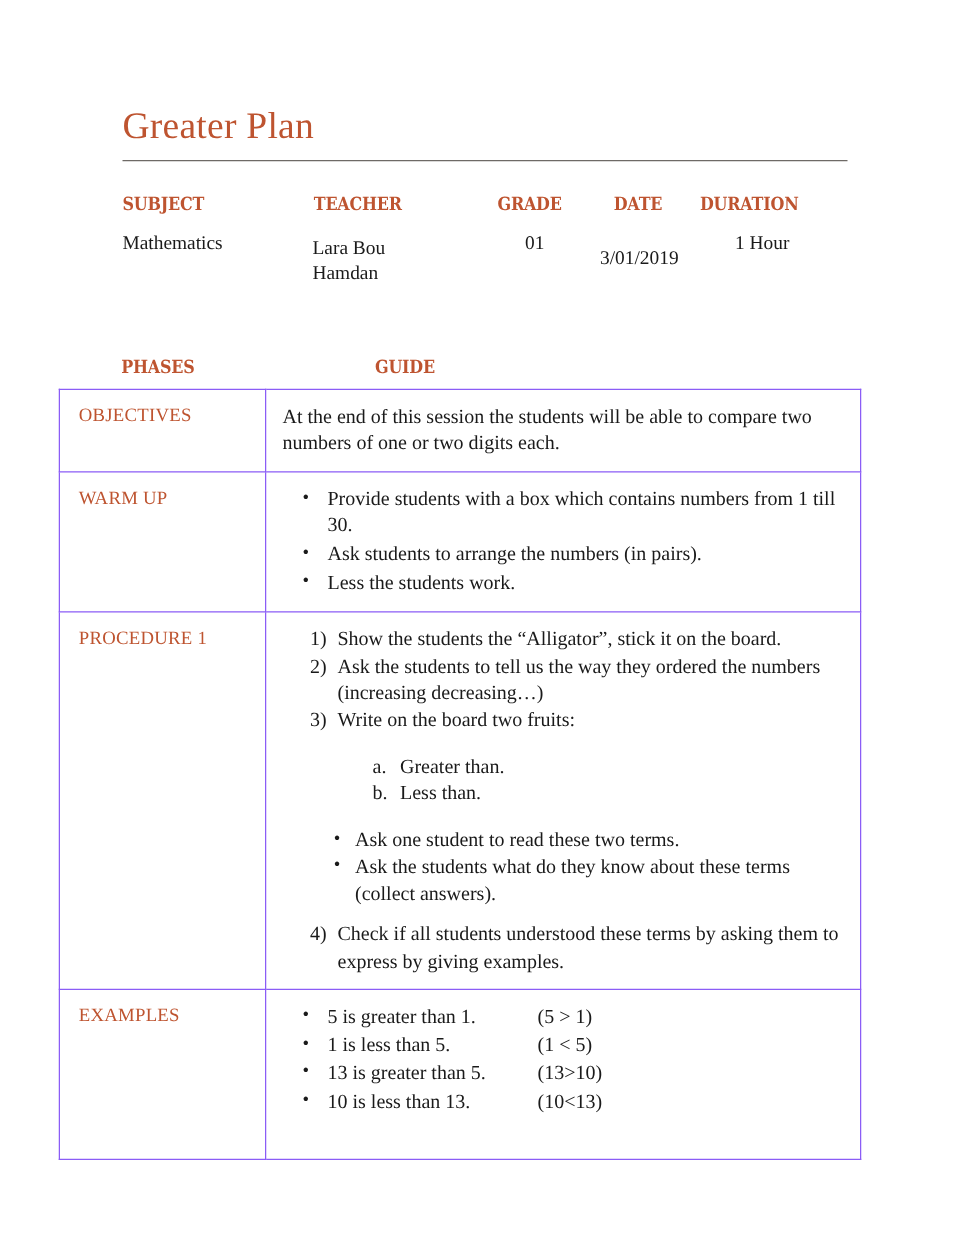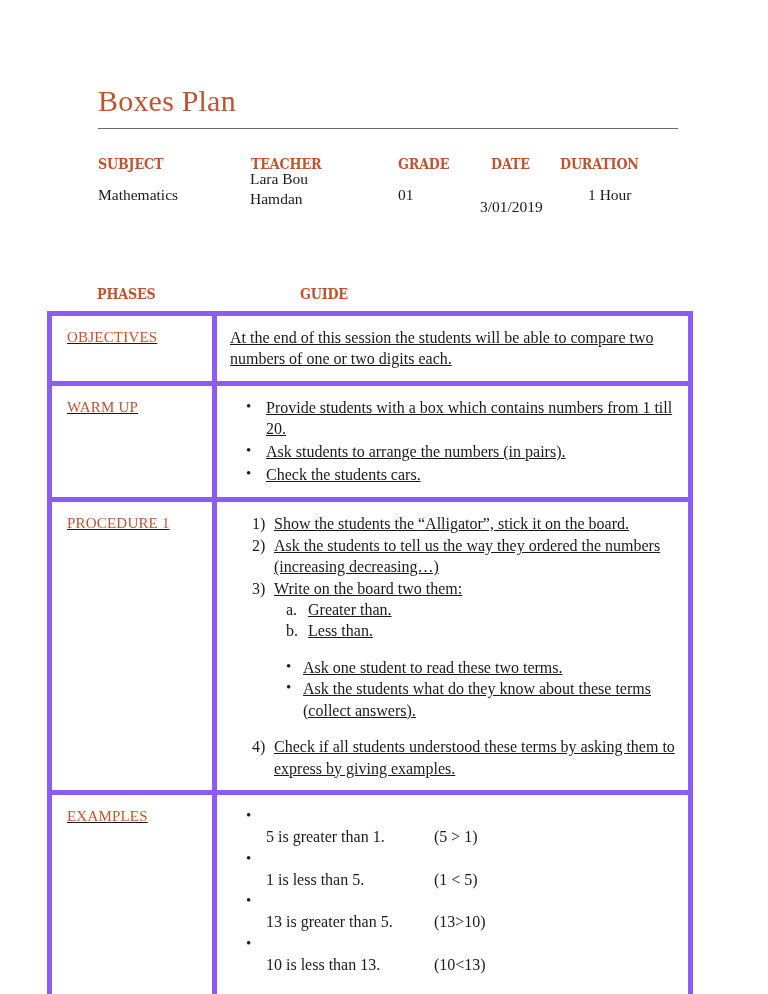"Boxes Plan" div.doc-title { text: Boxes -> Greater }
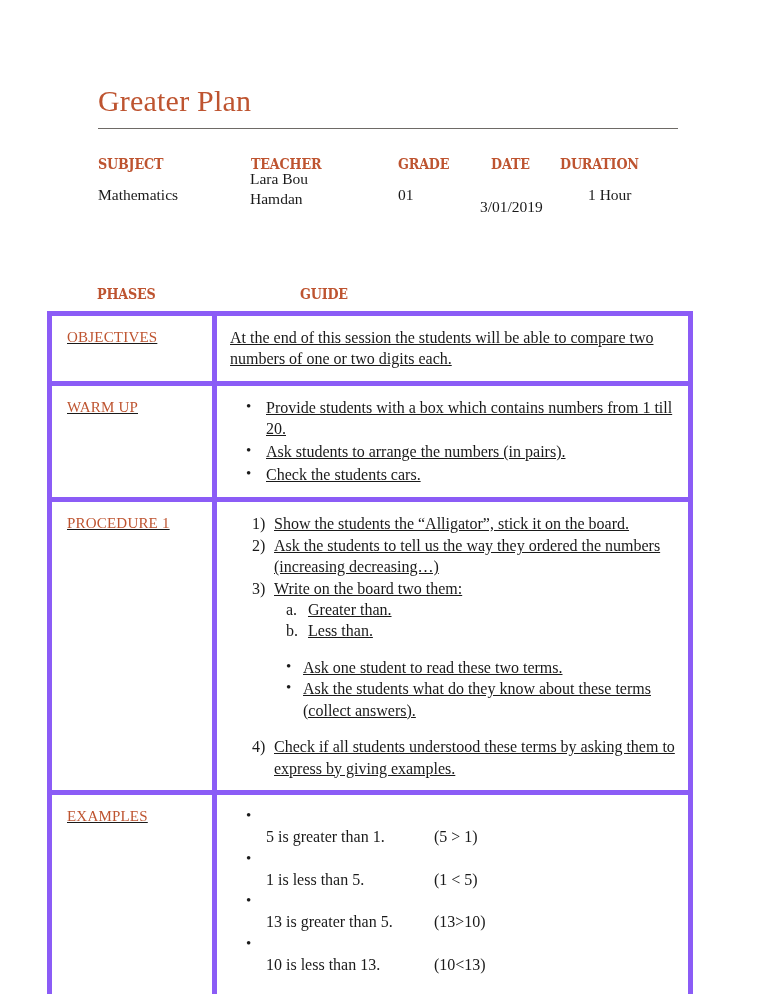"Lara Bou" div.info-value { top: 14px -> 34px }
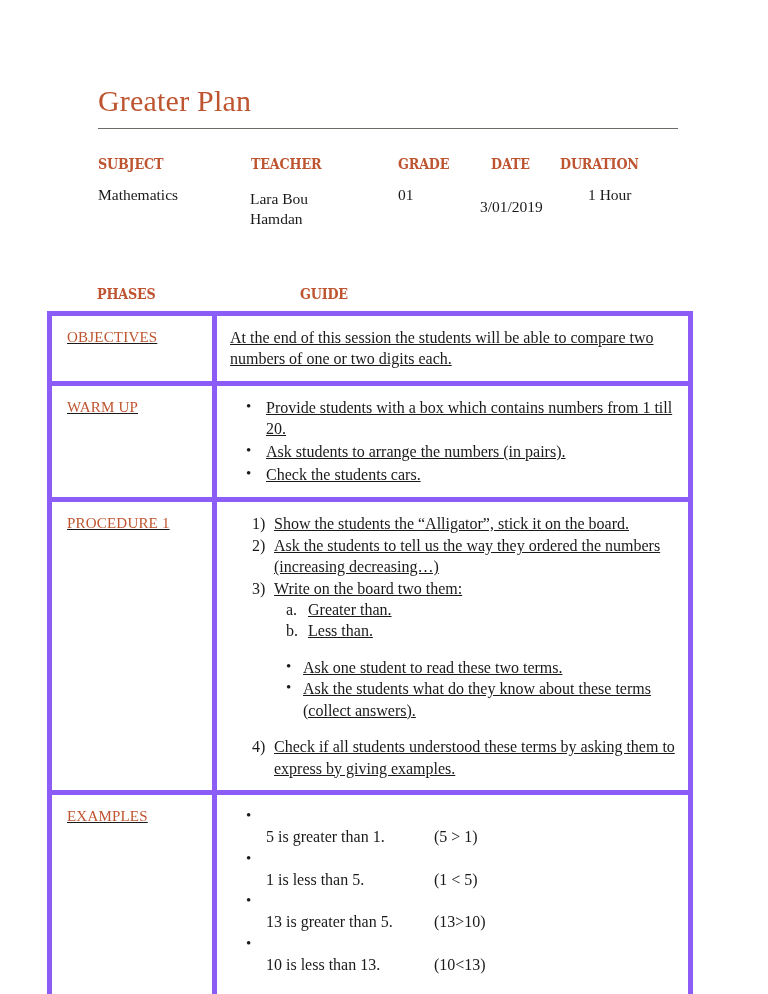"01" div.info-value { left: 300px -> 322px }
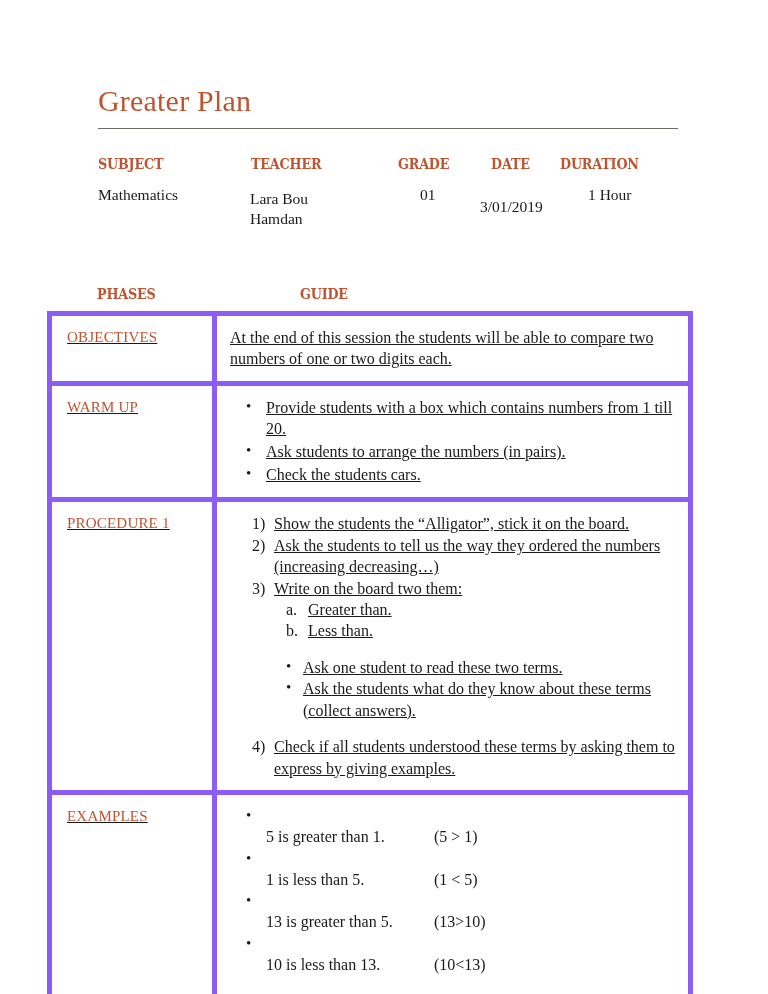"OBJECTIVES" .tbl td { border: 5px solid #8b5cf6 -> 1px solid #8b5cf6; text-decoration: underline -> none }
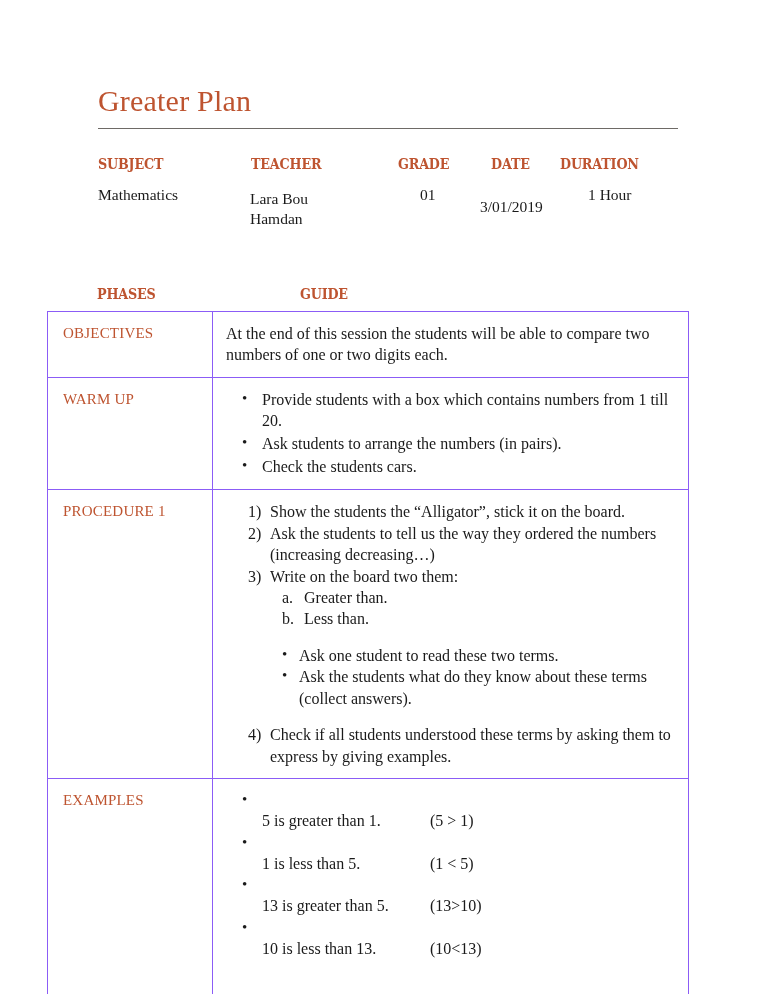"Provide students with a box" li { text: 20 -> 30 }
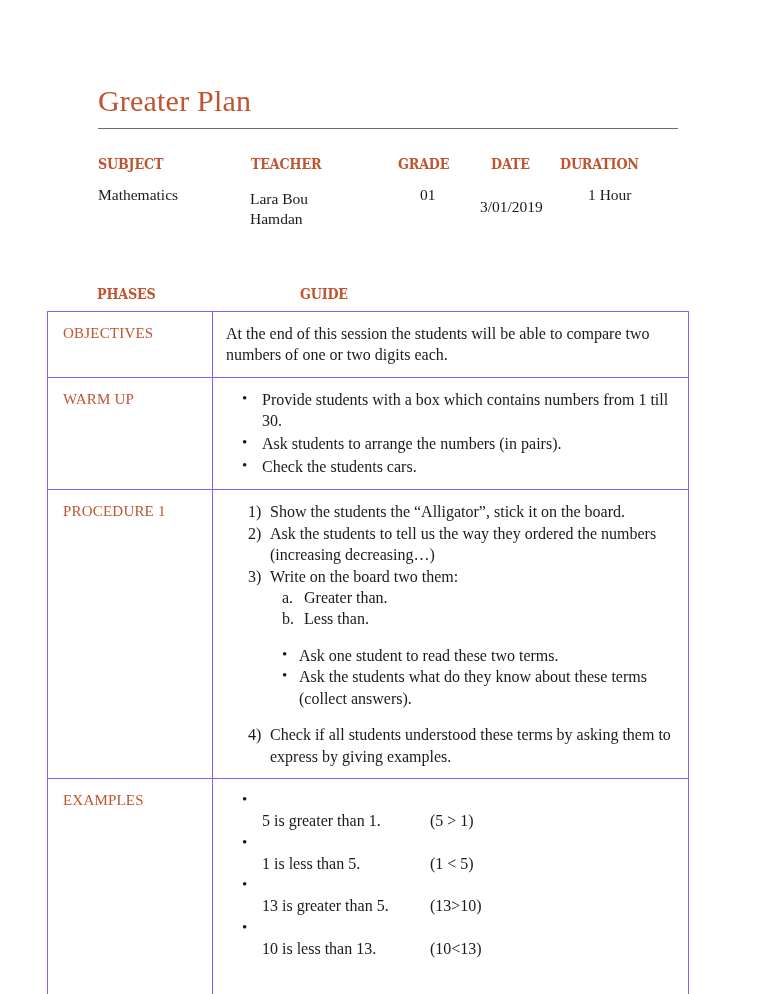"Check the students cars." li { text: Check the students cars -> Less the students work }
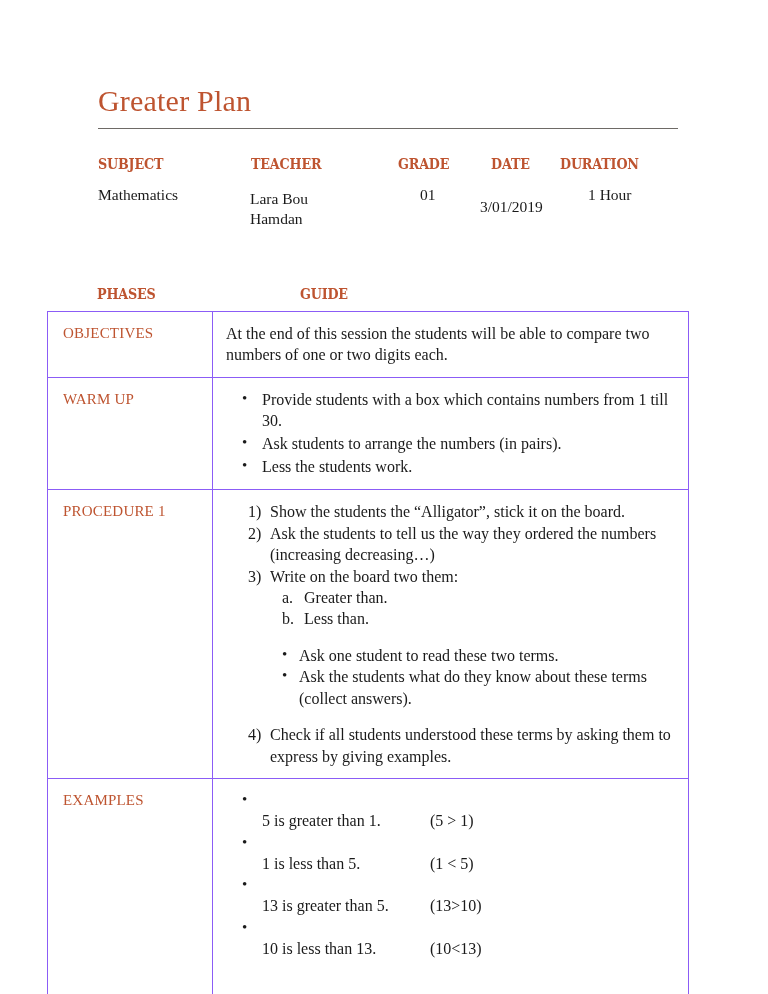"Write on the board two" li { text: them -> fruits }
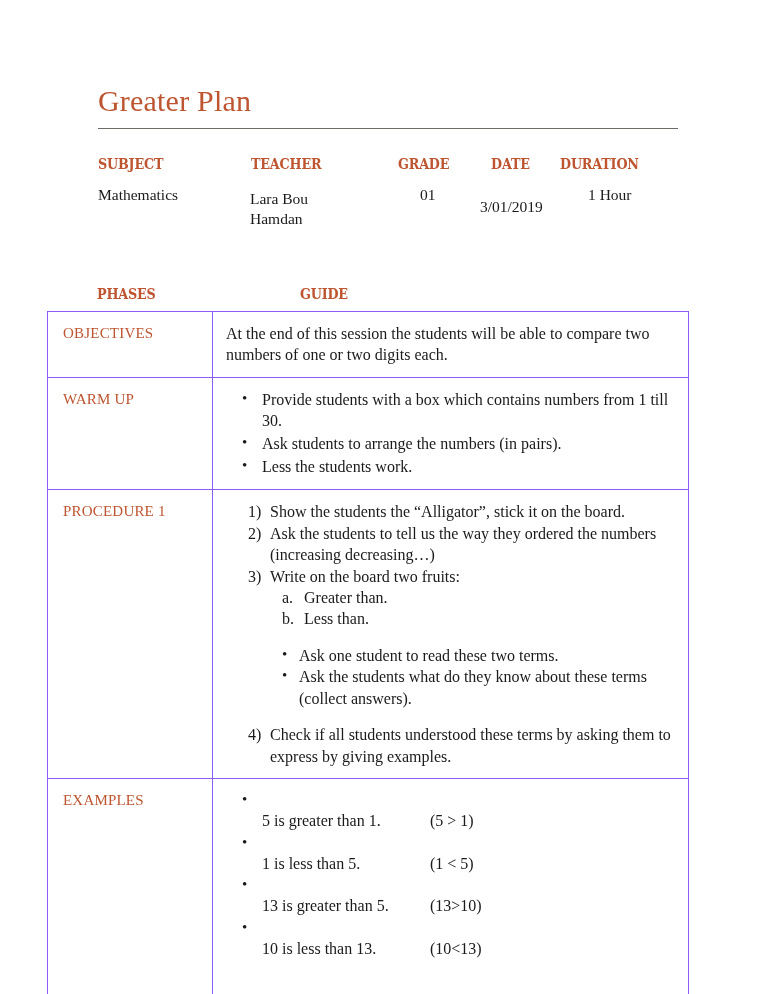"Greater than." ol.al { margin: 0 -> 16px }
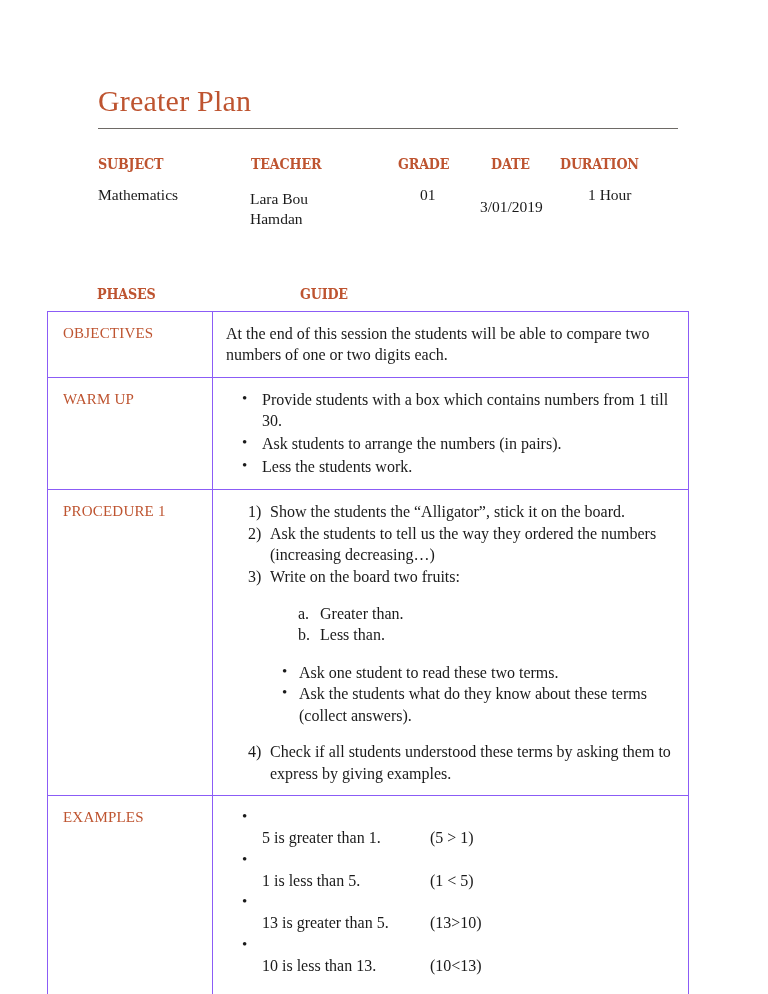"Ask one student to read" ul.sub-bl { margin: 15px -> 0 }
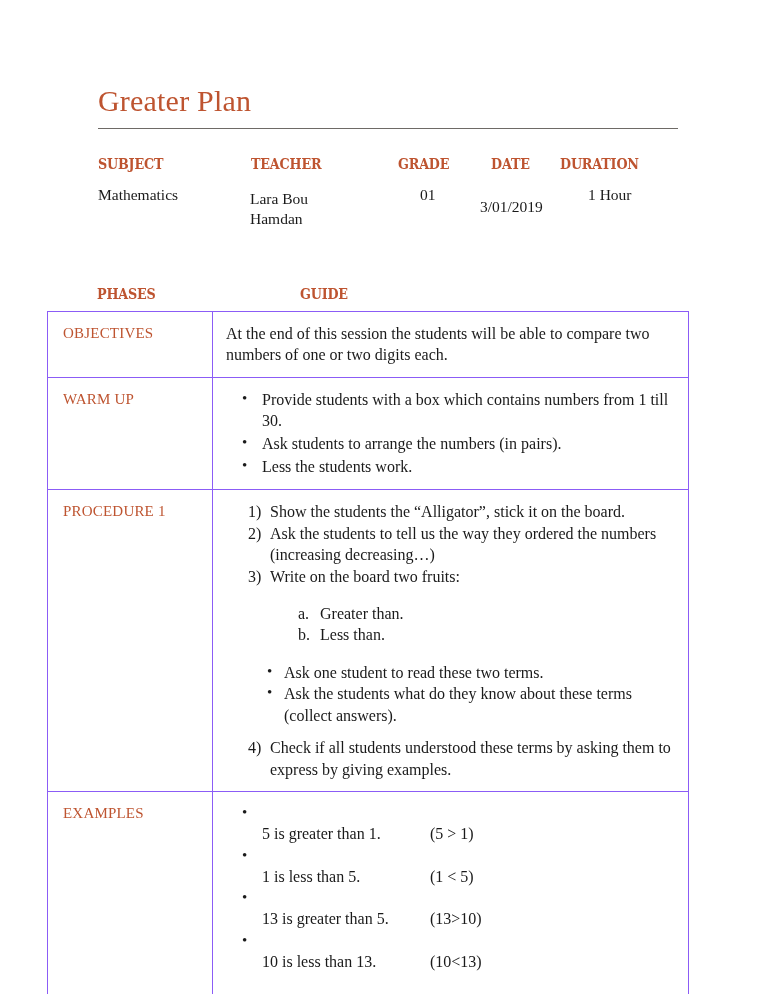"(5 > 1)" .ex-expr { margin-top: 20px -> none }
